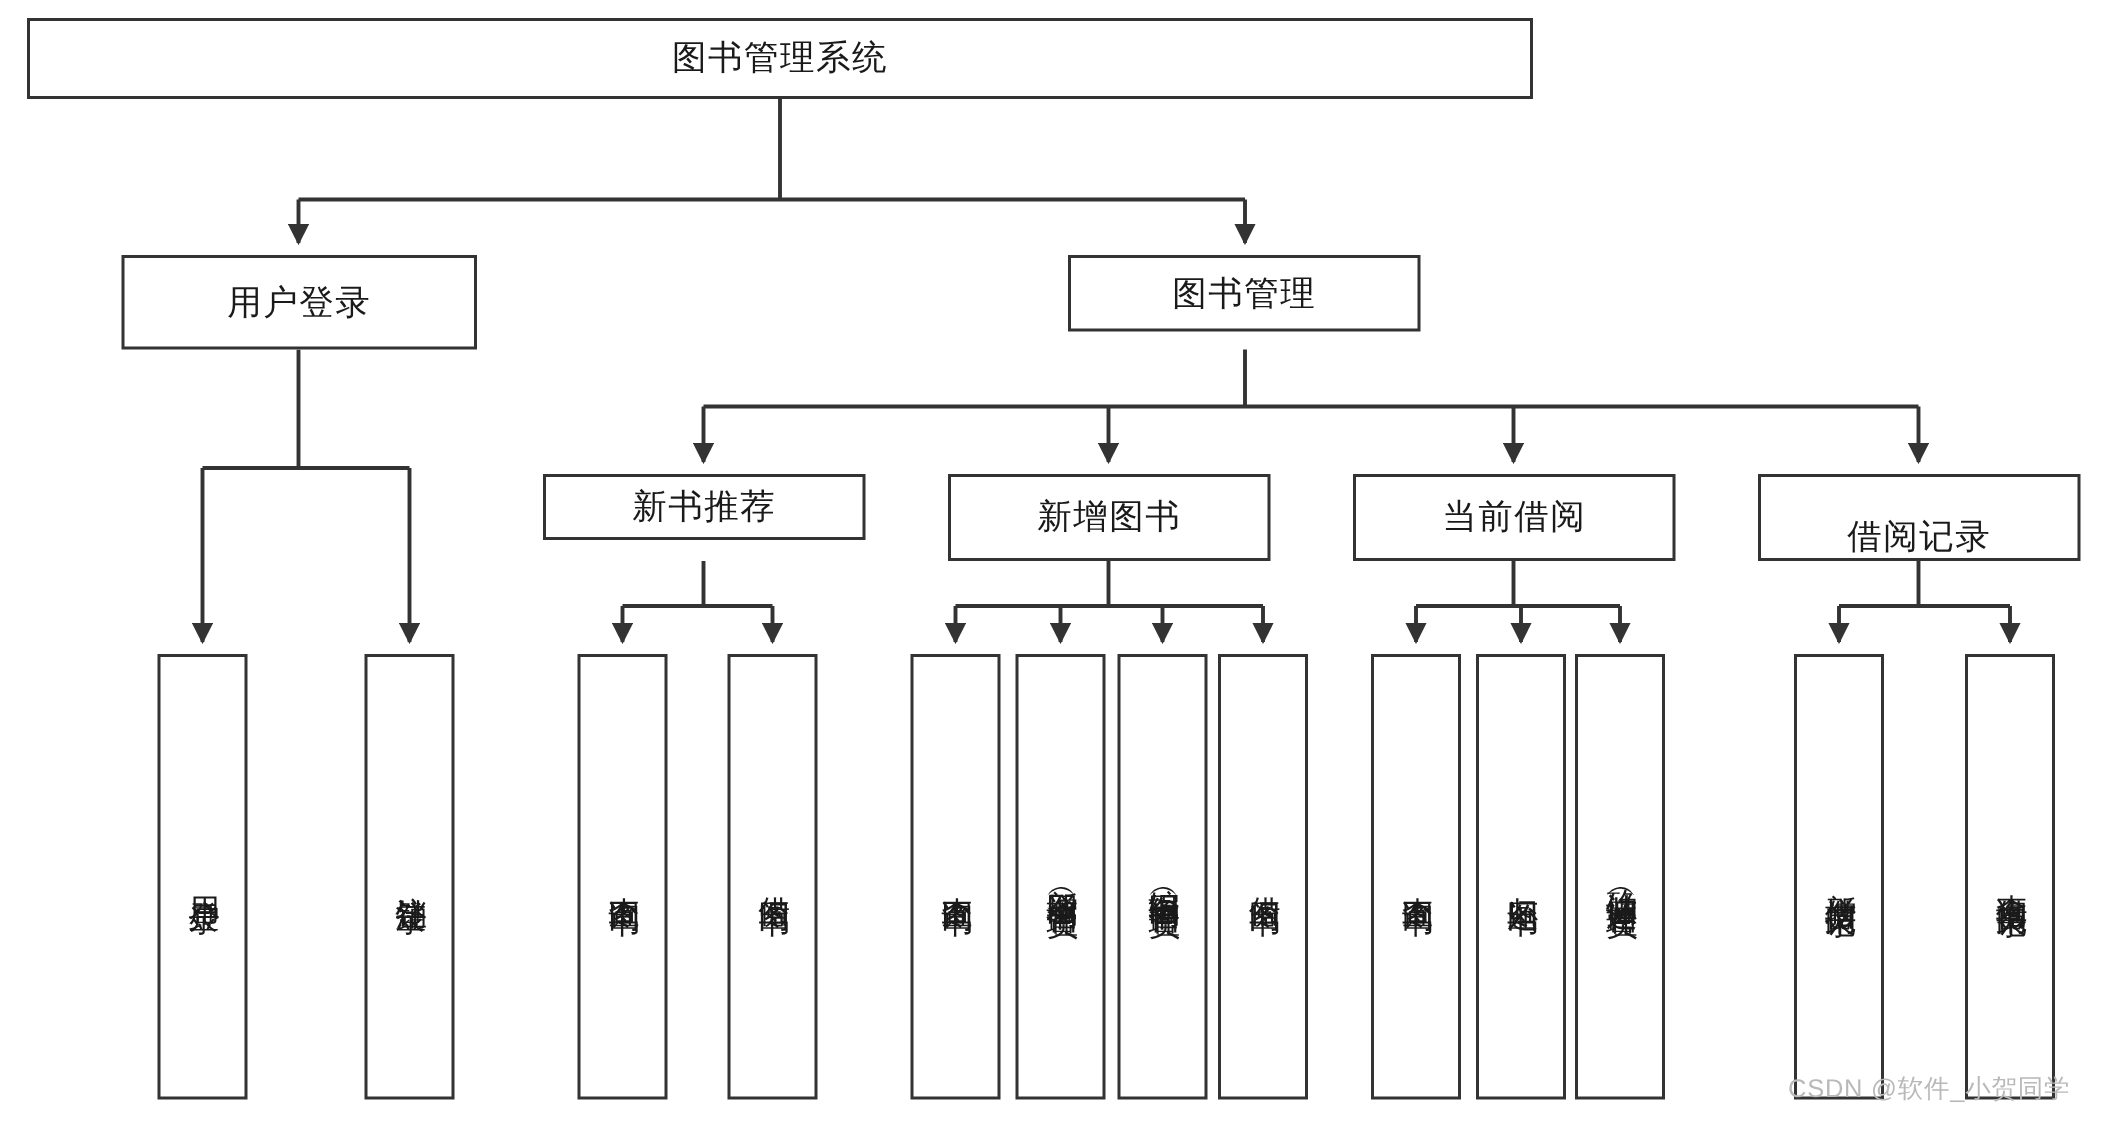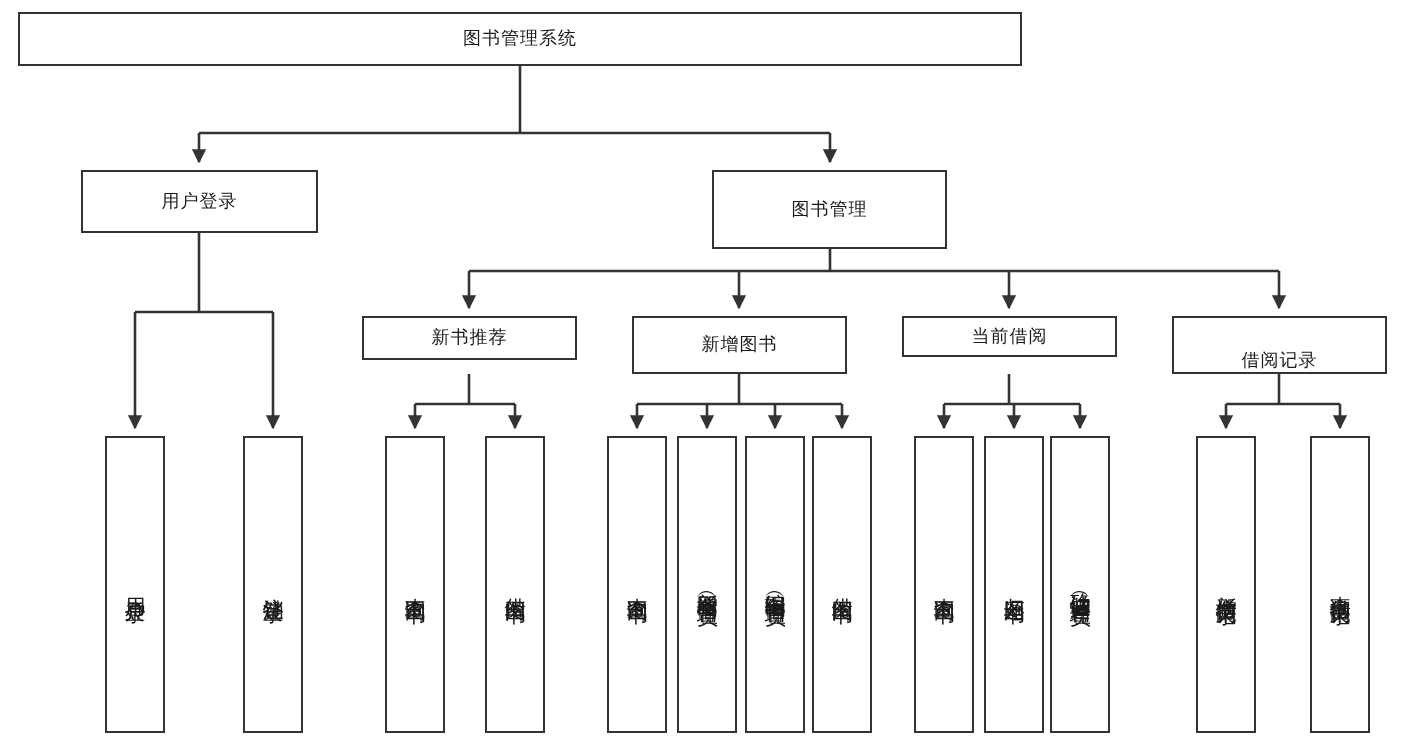"图书管理系统" .node.horiz { font-size: 18px -> 23px }
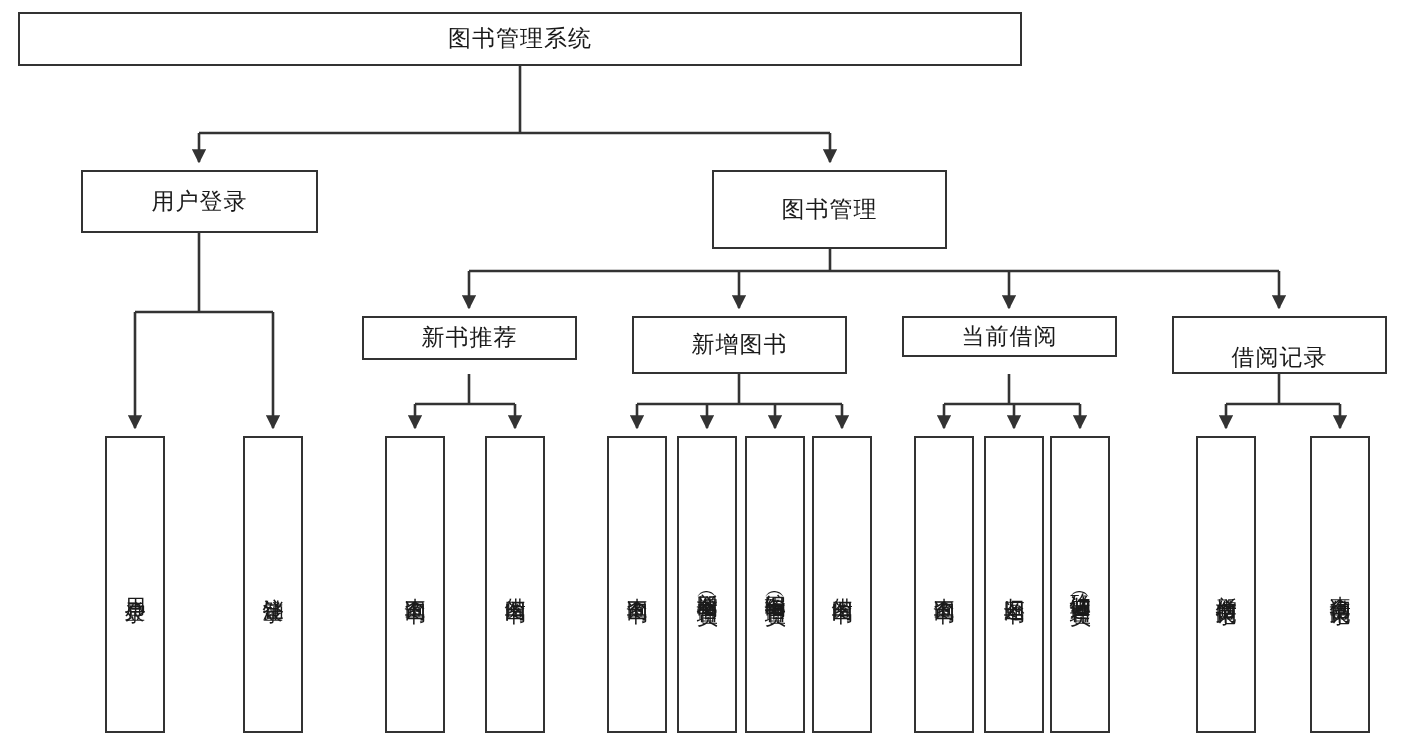"图书管理" div.node { height: 79px -> 51px }
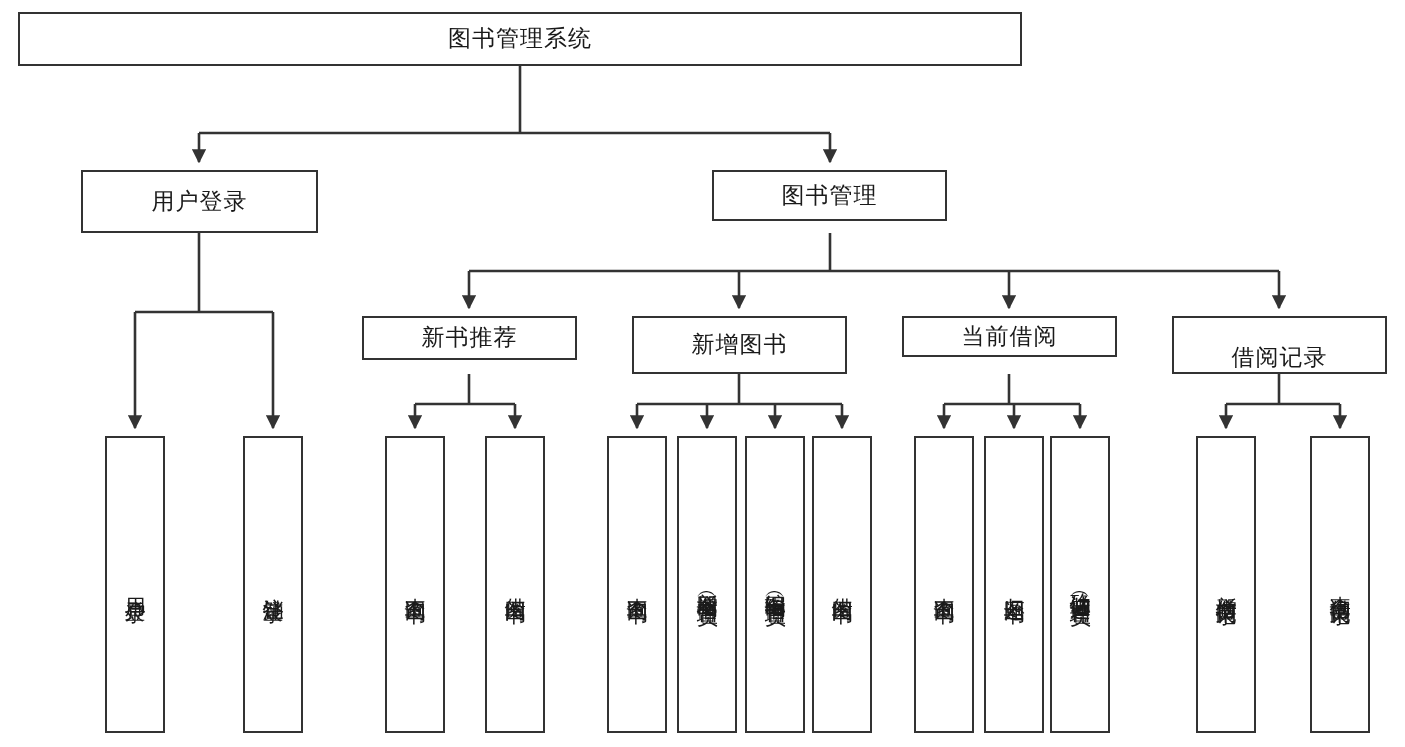"当前借阅" div.node { height: 41px -> 58px }
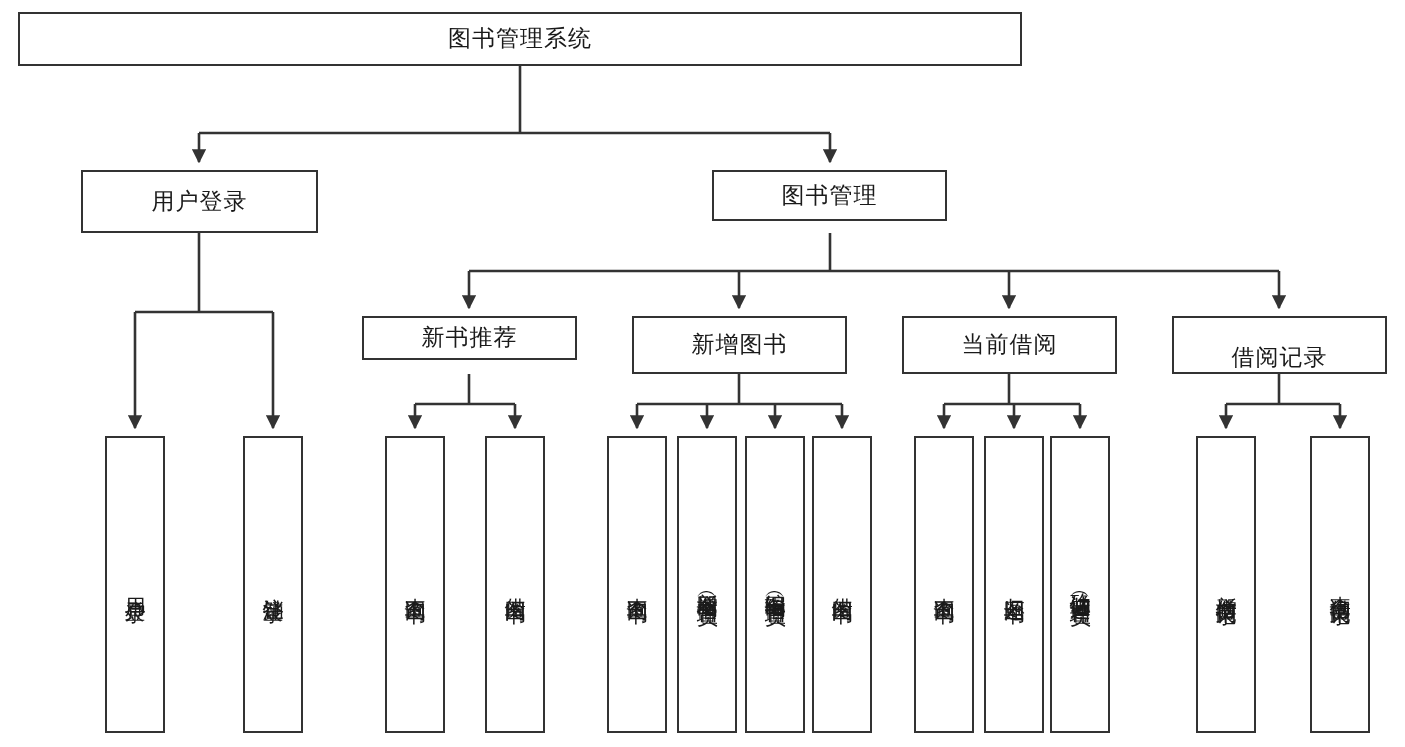"CSDN @软件_小贺同学" div.watermark { html: none -> <div>CSDN @软件_小贺同学</div> }
